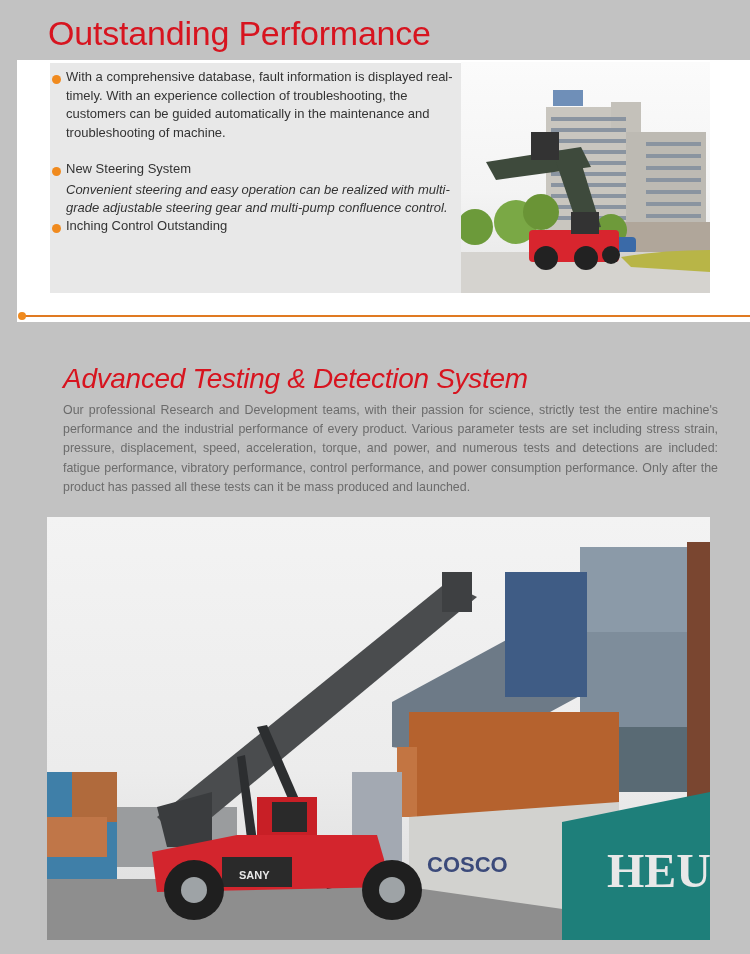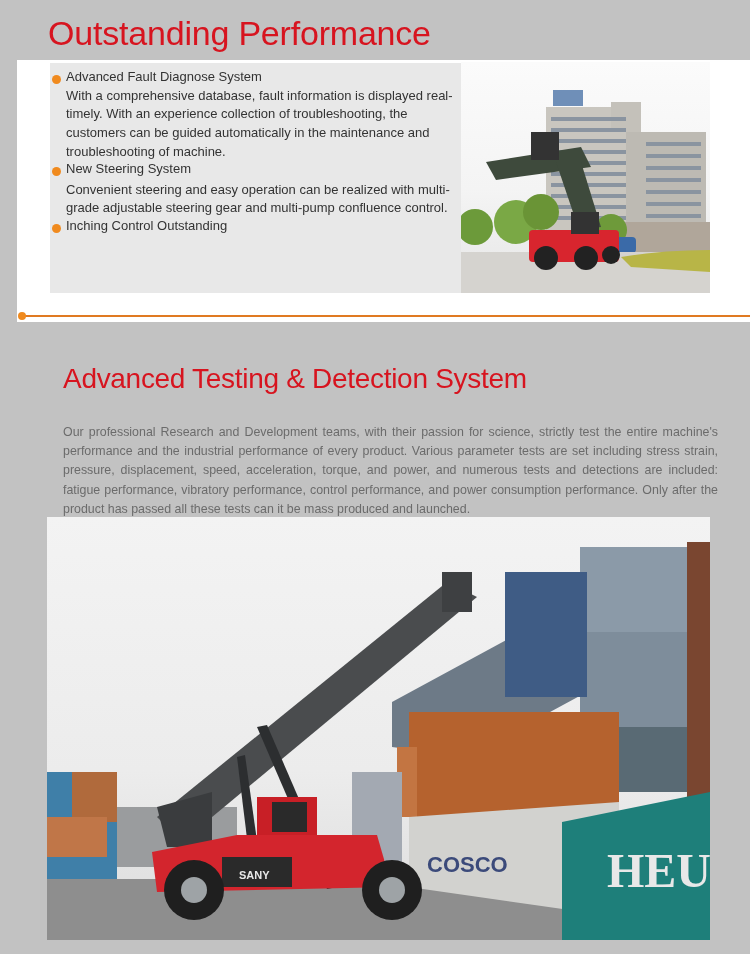"Advanced Fault Diagnose System" span { html: <span>Advanced Fault Diagnose System</span> -> none }
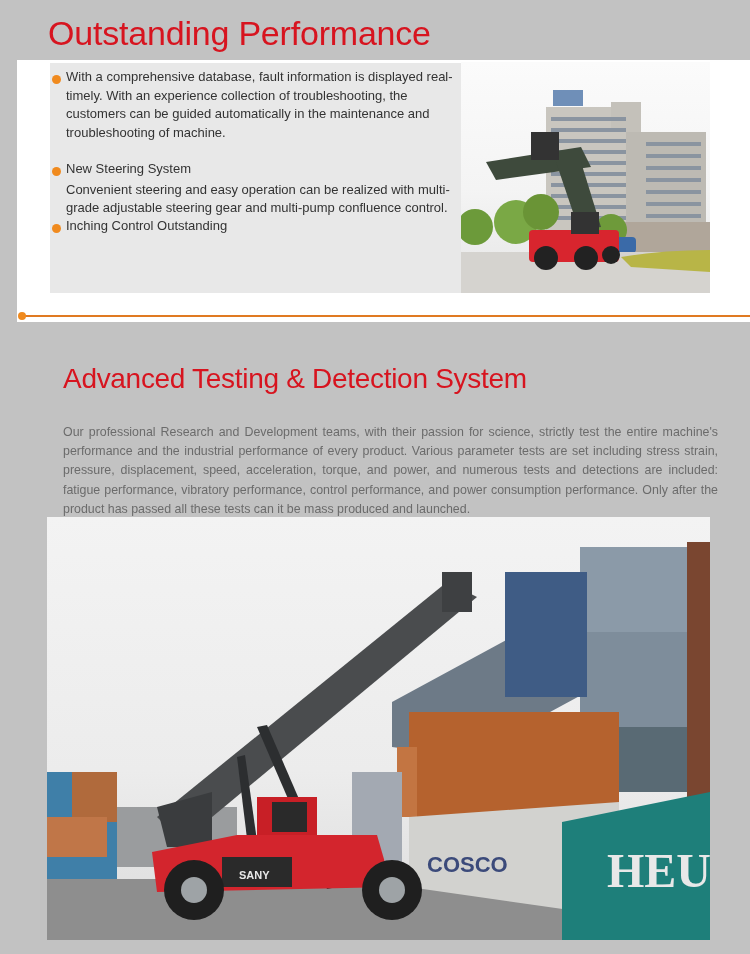"Convenient steering and easy operation" .f2 .body, .f3 .body { font-style: none -> italic }
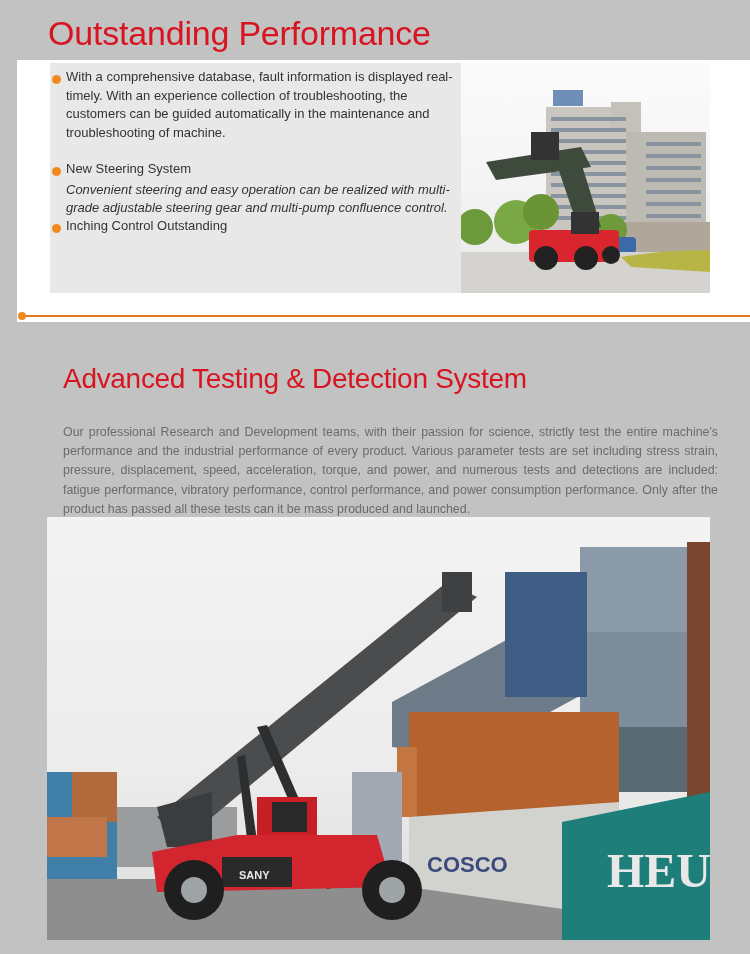"Advanced Testing & Detection System" .title2 { font-style: none -> italic }
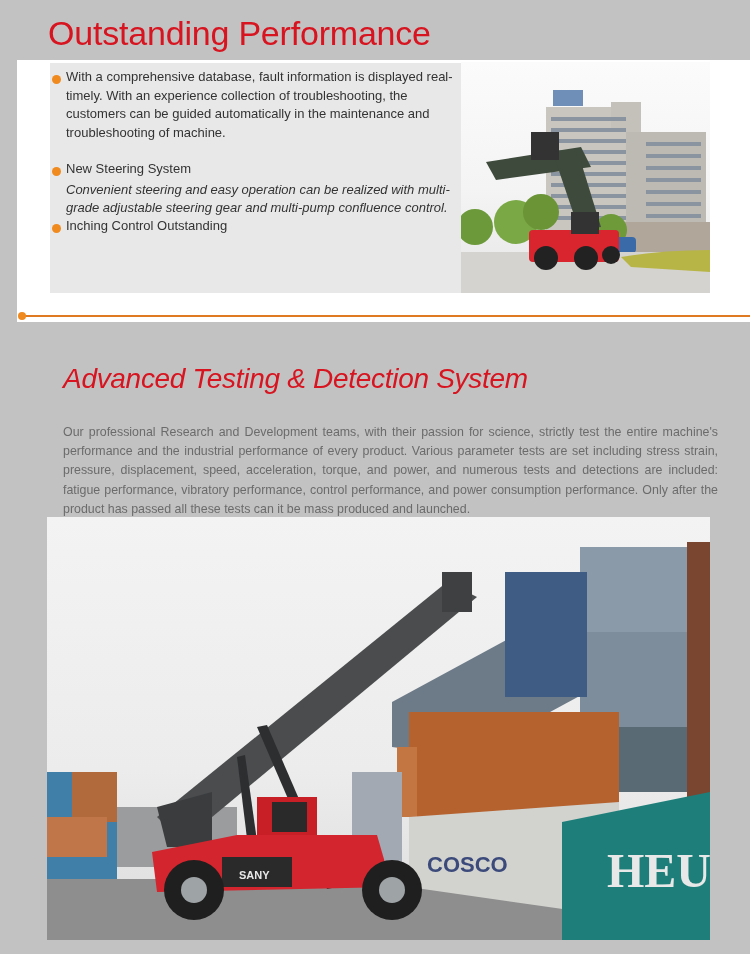"Our professional Research and" .desc { top: 423px -> 401px }
